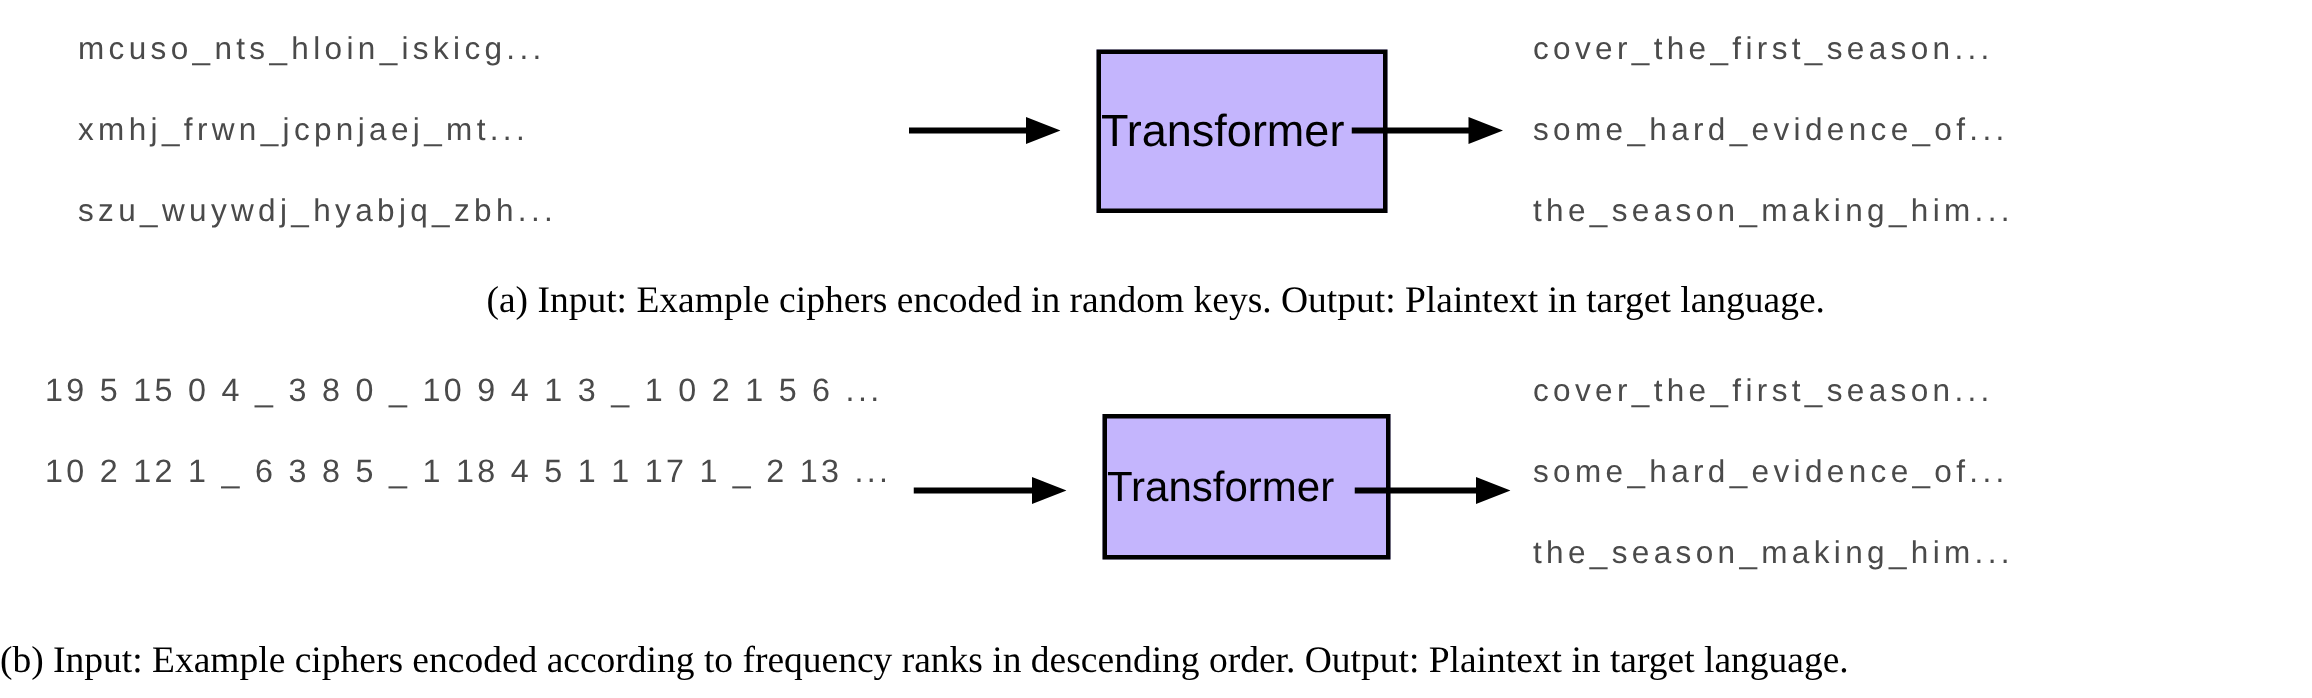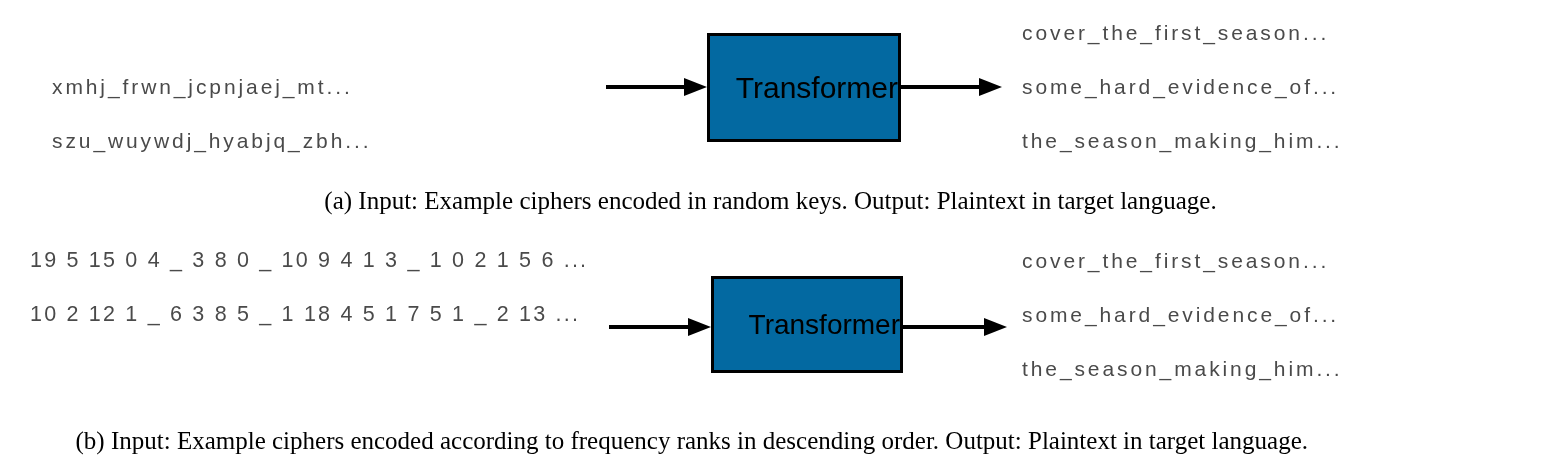"mcuso_nts_hloin_iskicg..." div.seq-line { html: none -> <div>mcuso_nts_hloin_iskicg...</div> }
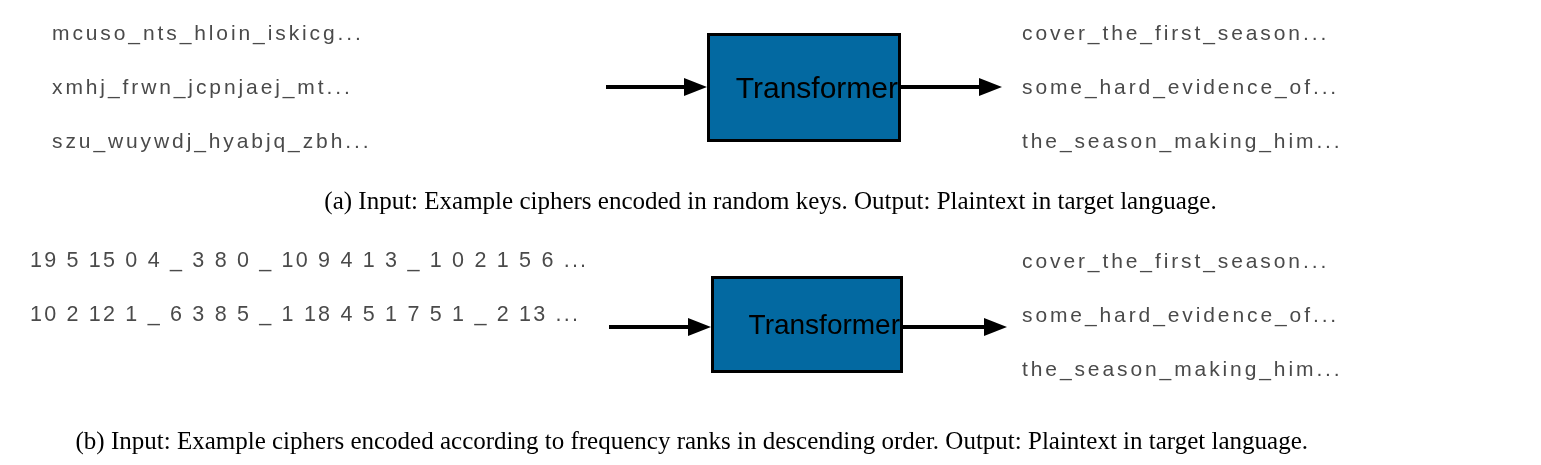"Transformer" .tf-box { background: #0369a1 -> #c4b5fd; justify-content: flex-end -> flex-start; margin-left: none -> 24px }
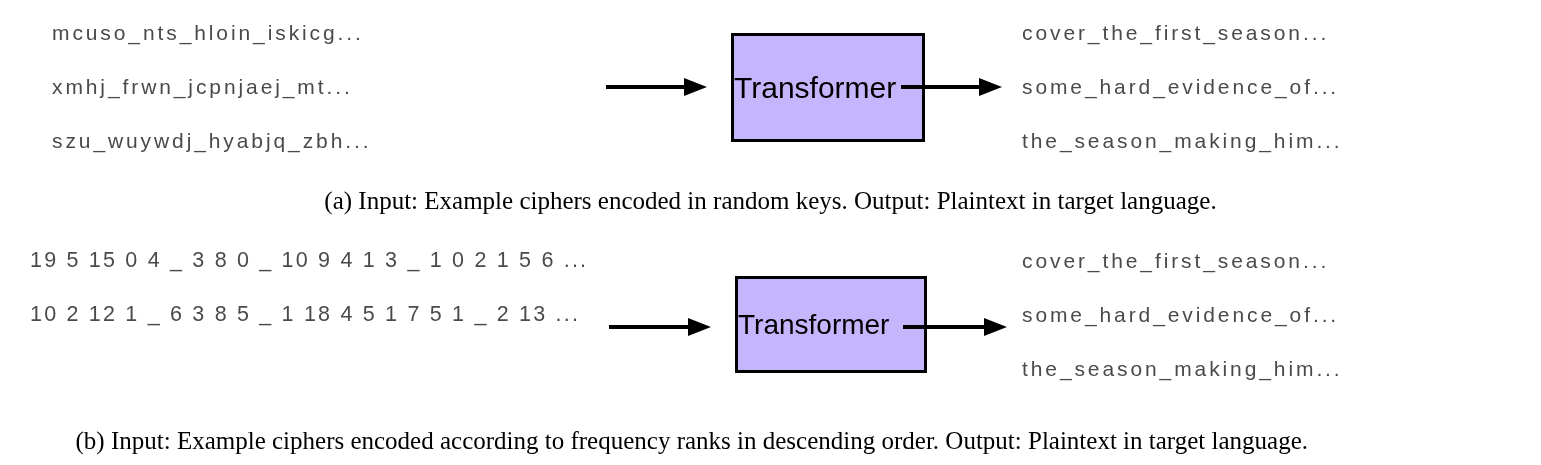"10 2 12 1 _" div.seq-line { text: 7 5 -> 1 17 }
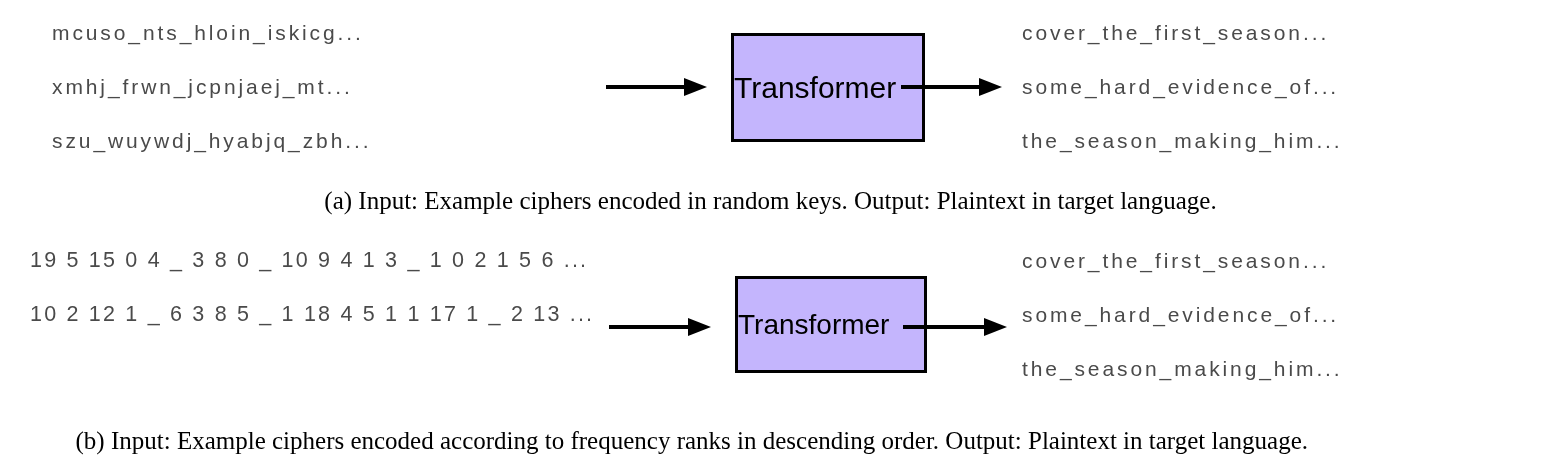"(b) Input: Example ciphers encoded" .caption-b { text-align: right -> left }
